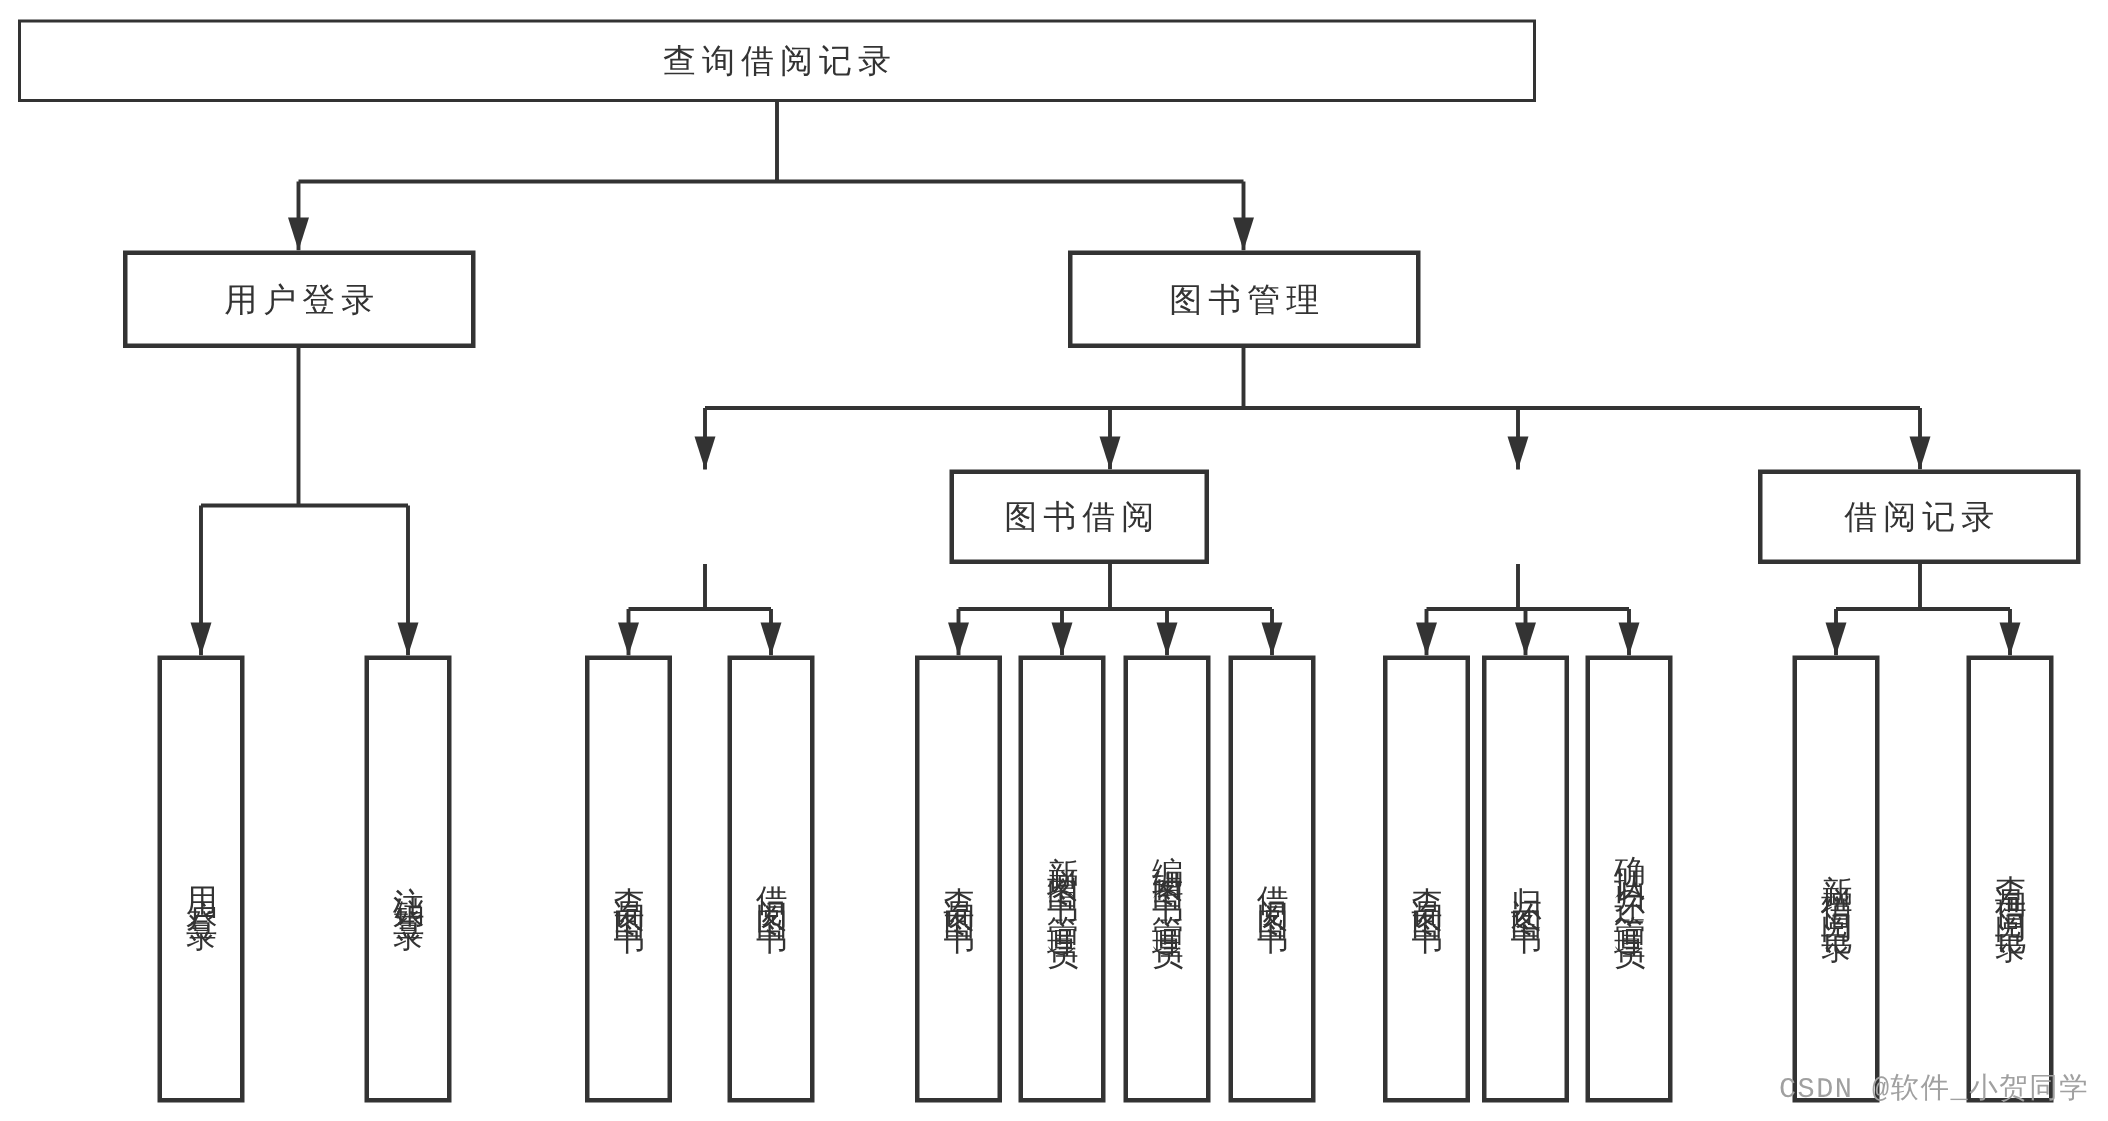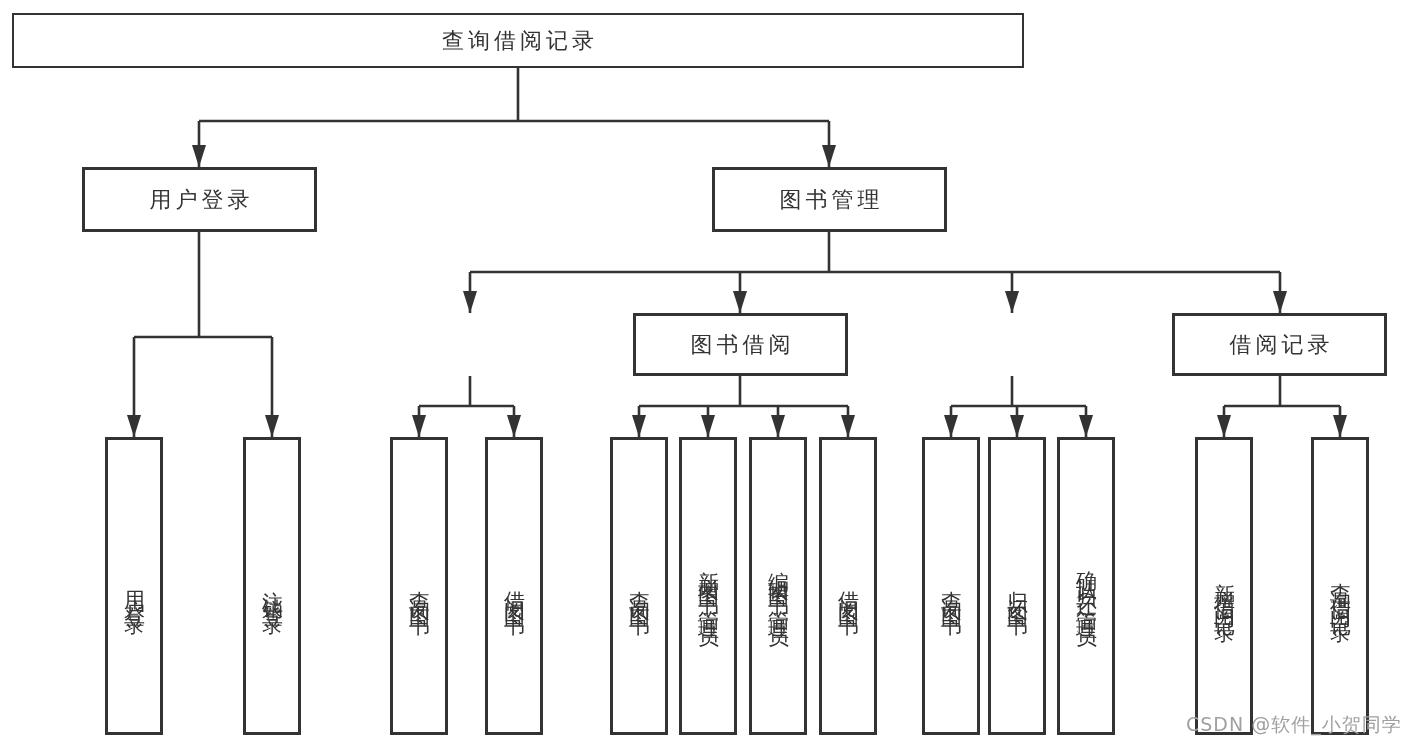"图书借阅" div.box { width: 215px -> 173px }
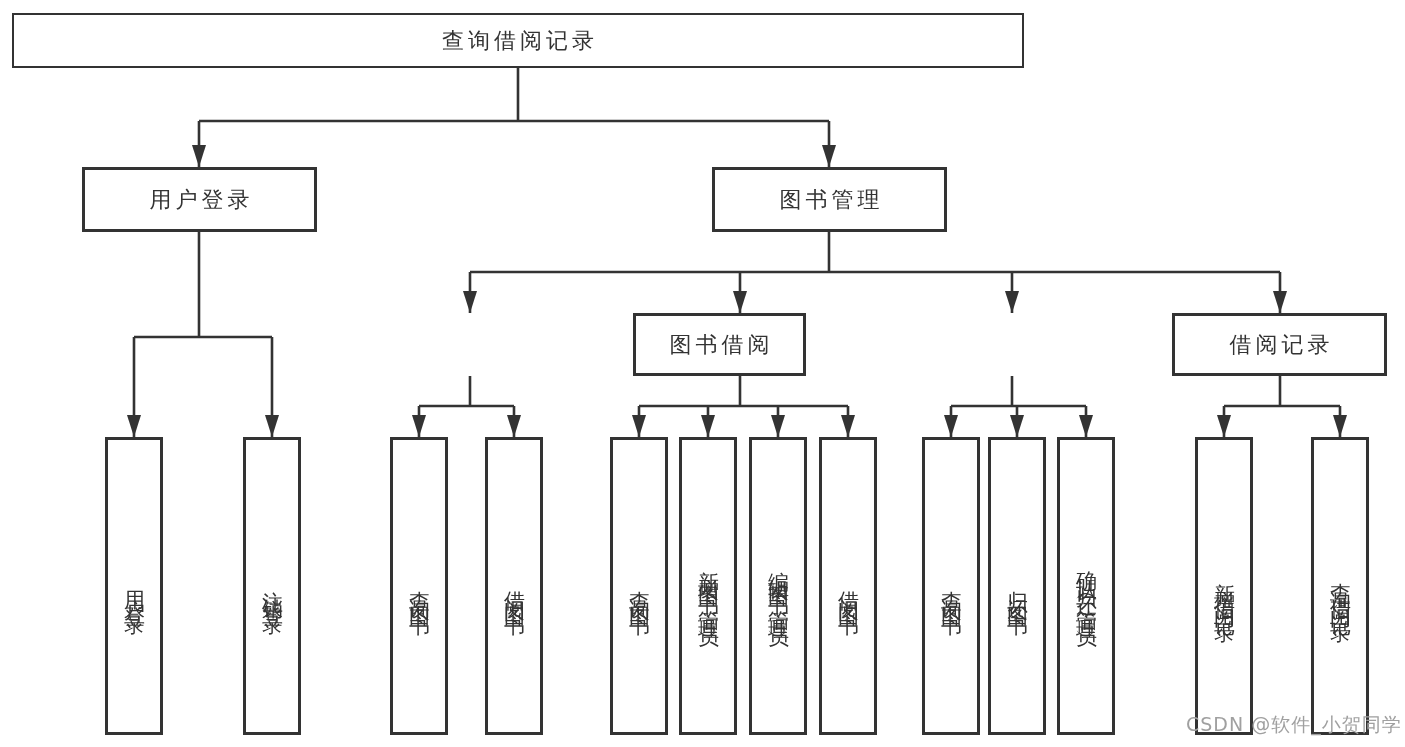"CSDN @软件_小贺同学" .watermark { font-family: none -> Liberation Mono, monospace }
